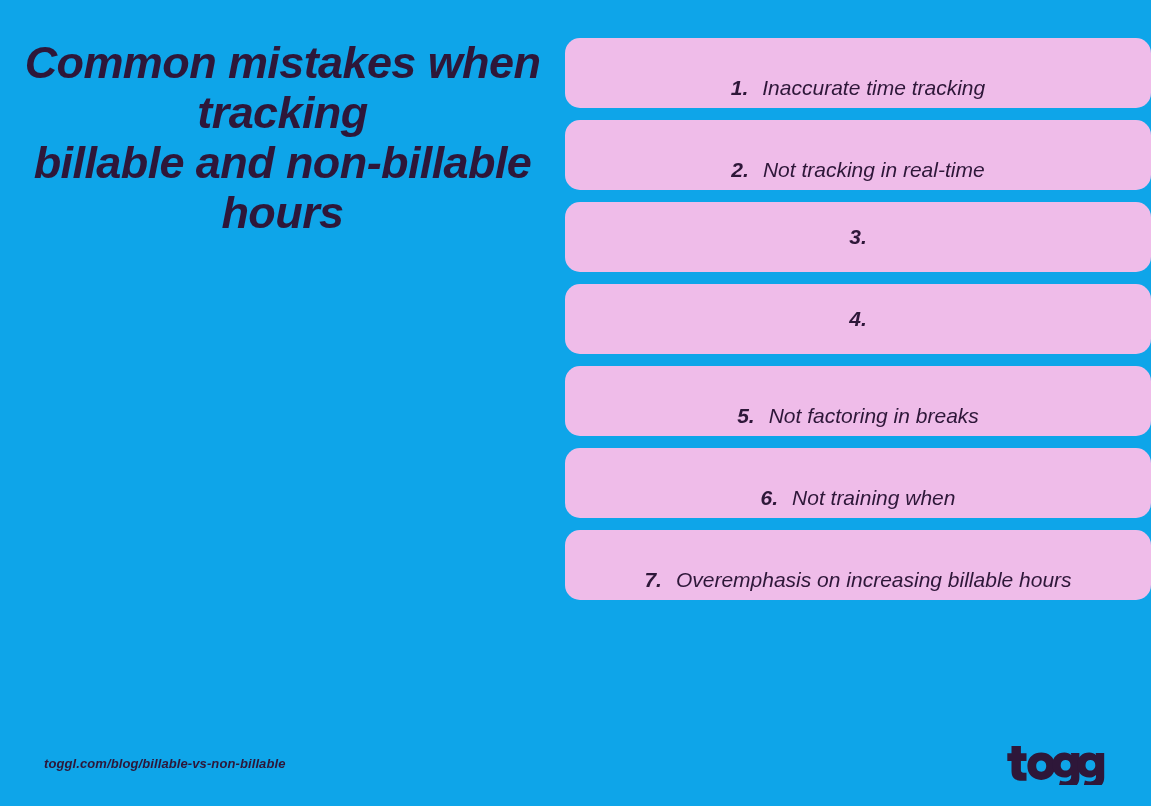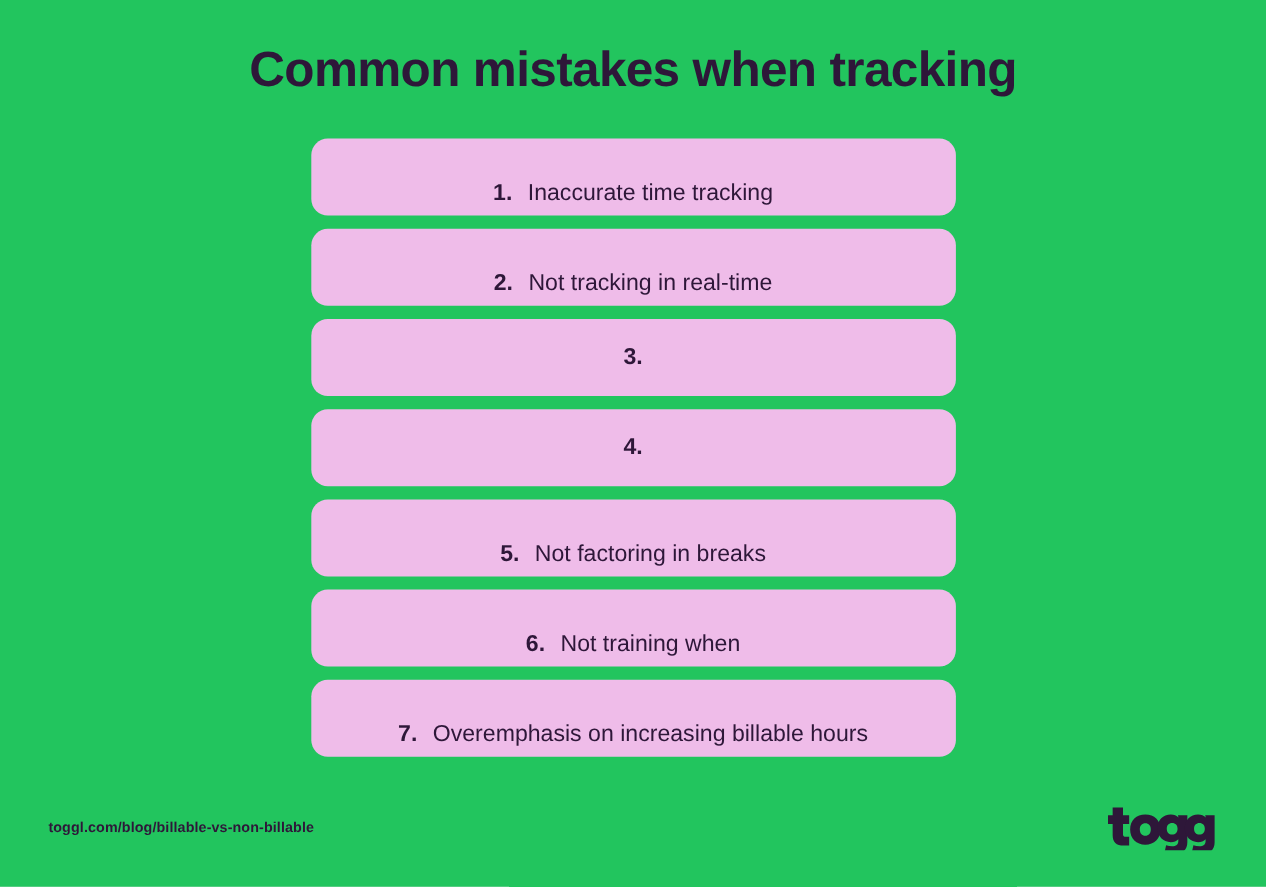"Common mistakes when tracking" .infographic { background: #22c55e -> #0ea5e9; flex-direction: column -> row; font-style: none -> italic }
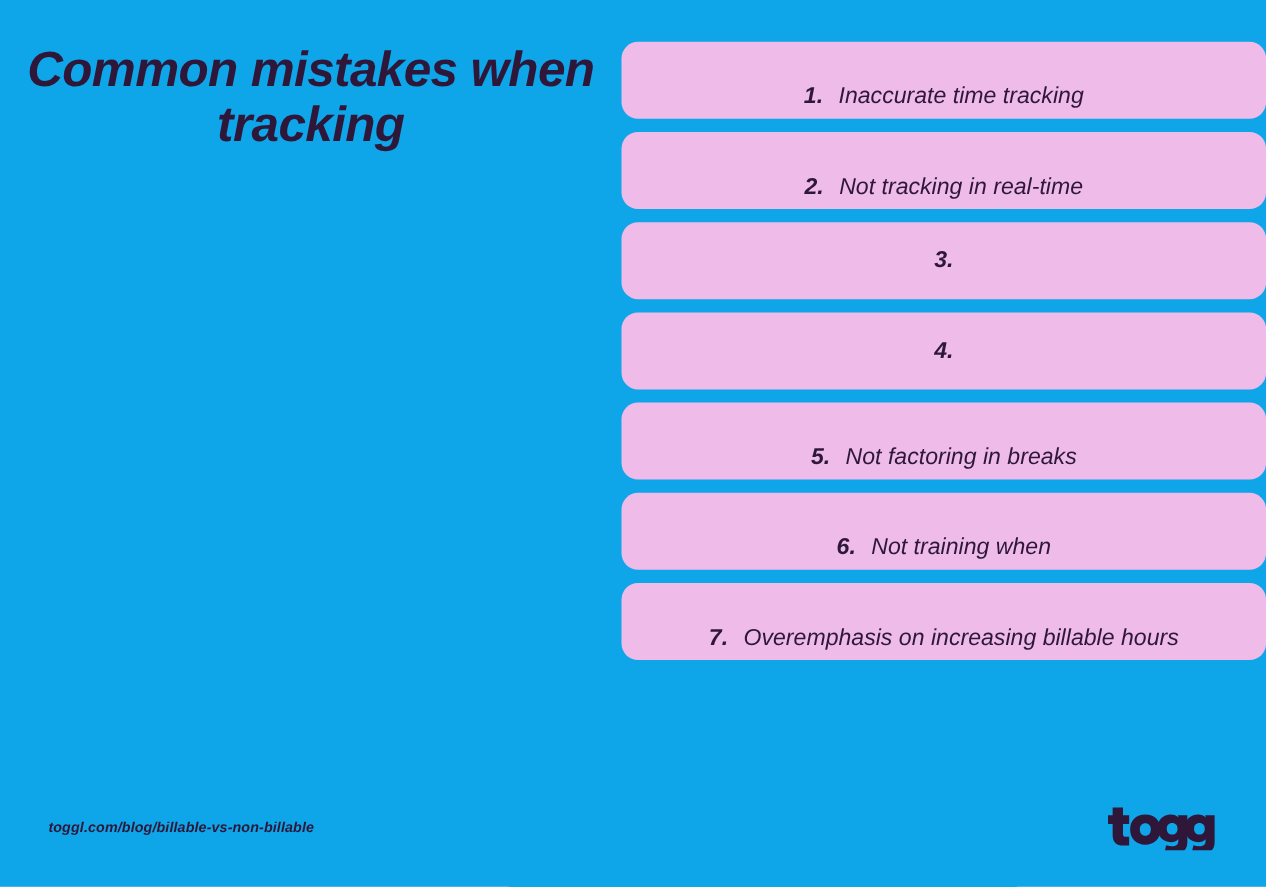"billable and non-billable hours" span.title-line { html: none -> <span>billable and non-billable hours</span> }
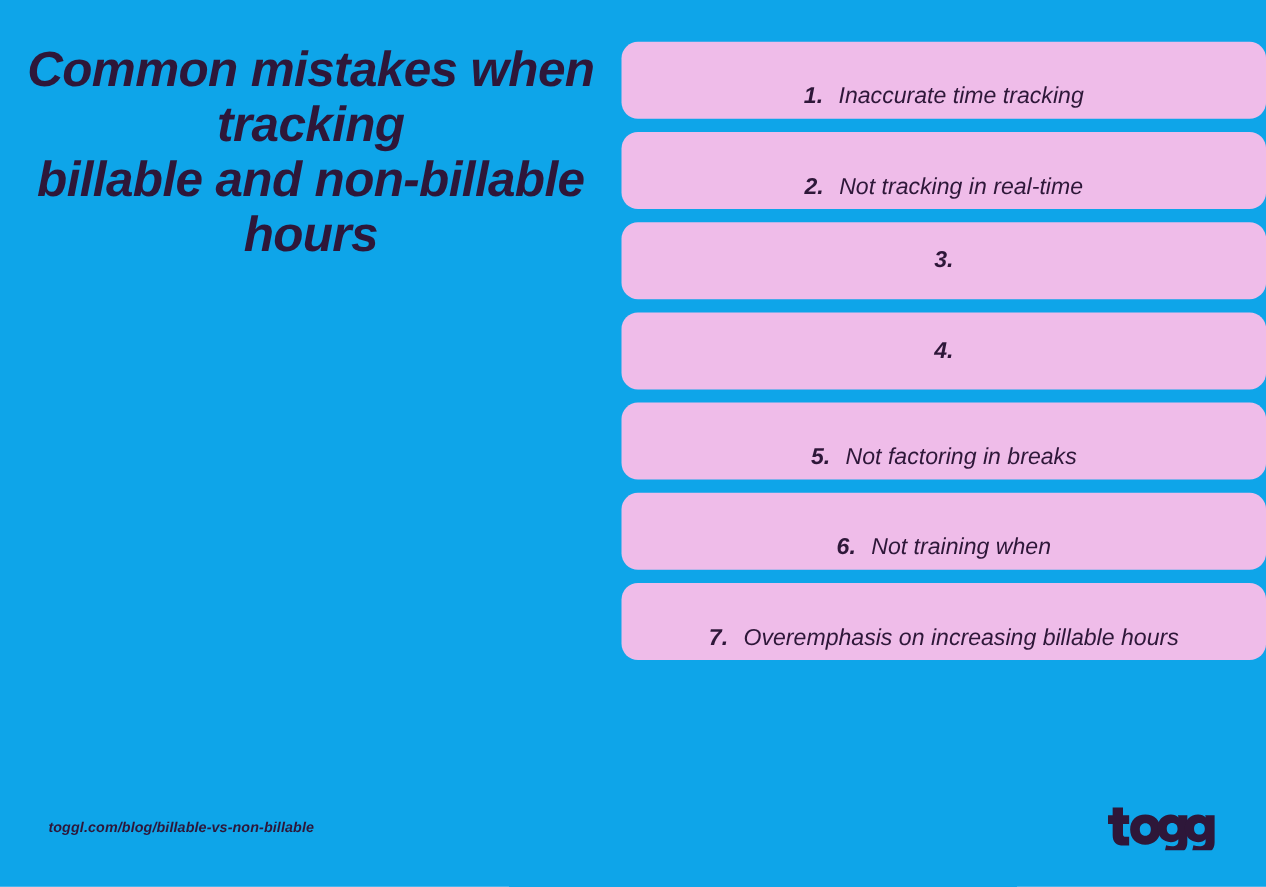"toggl.com/blog/billable-vs-non-billable" .footer { bottom: 12px -> 0 }
